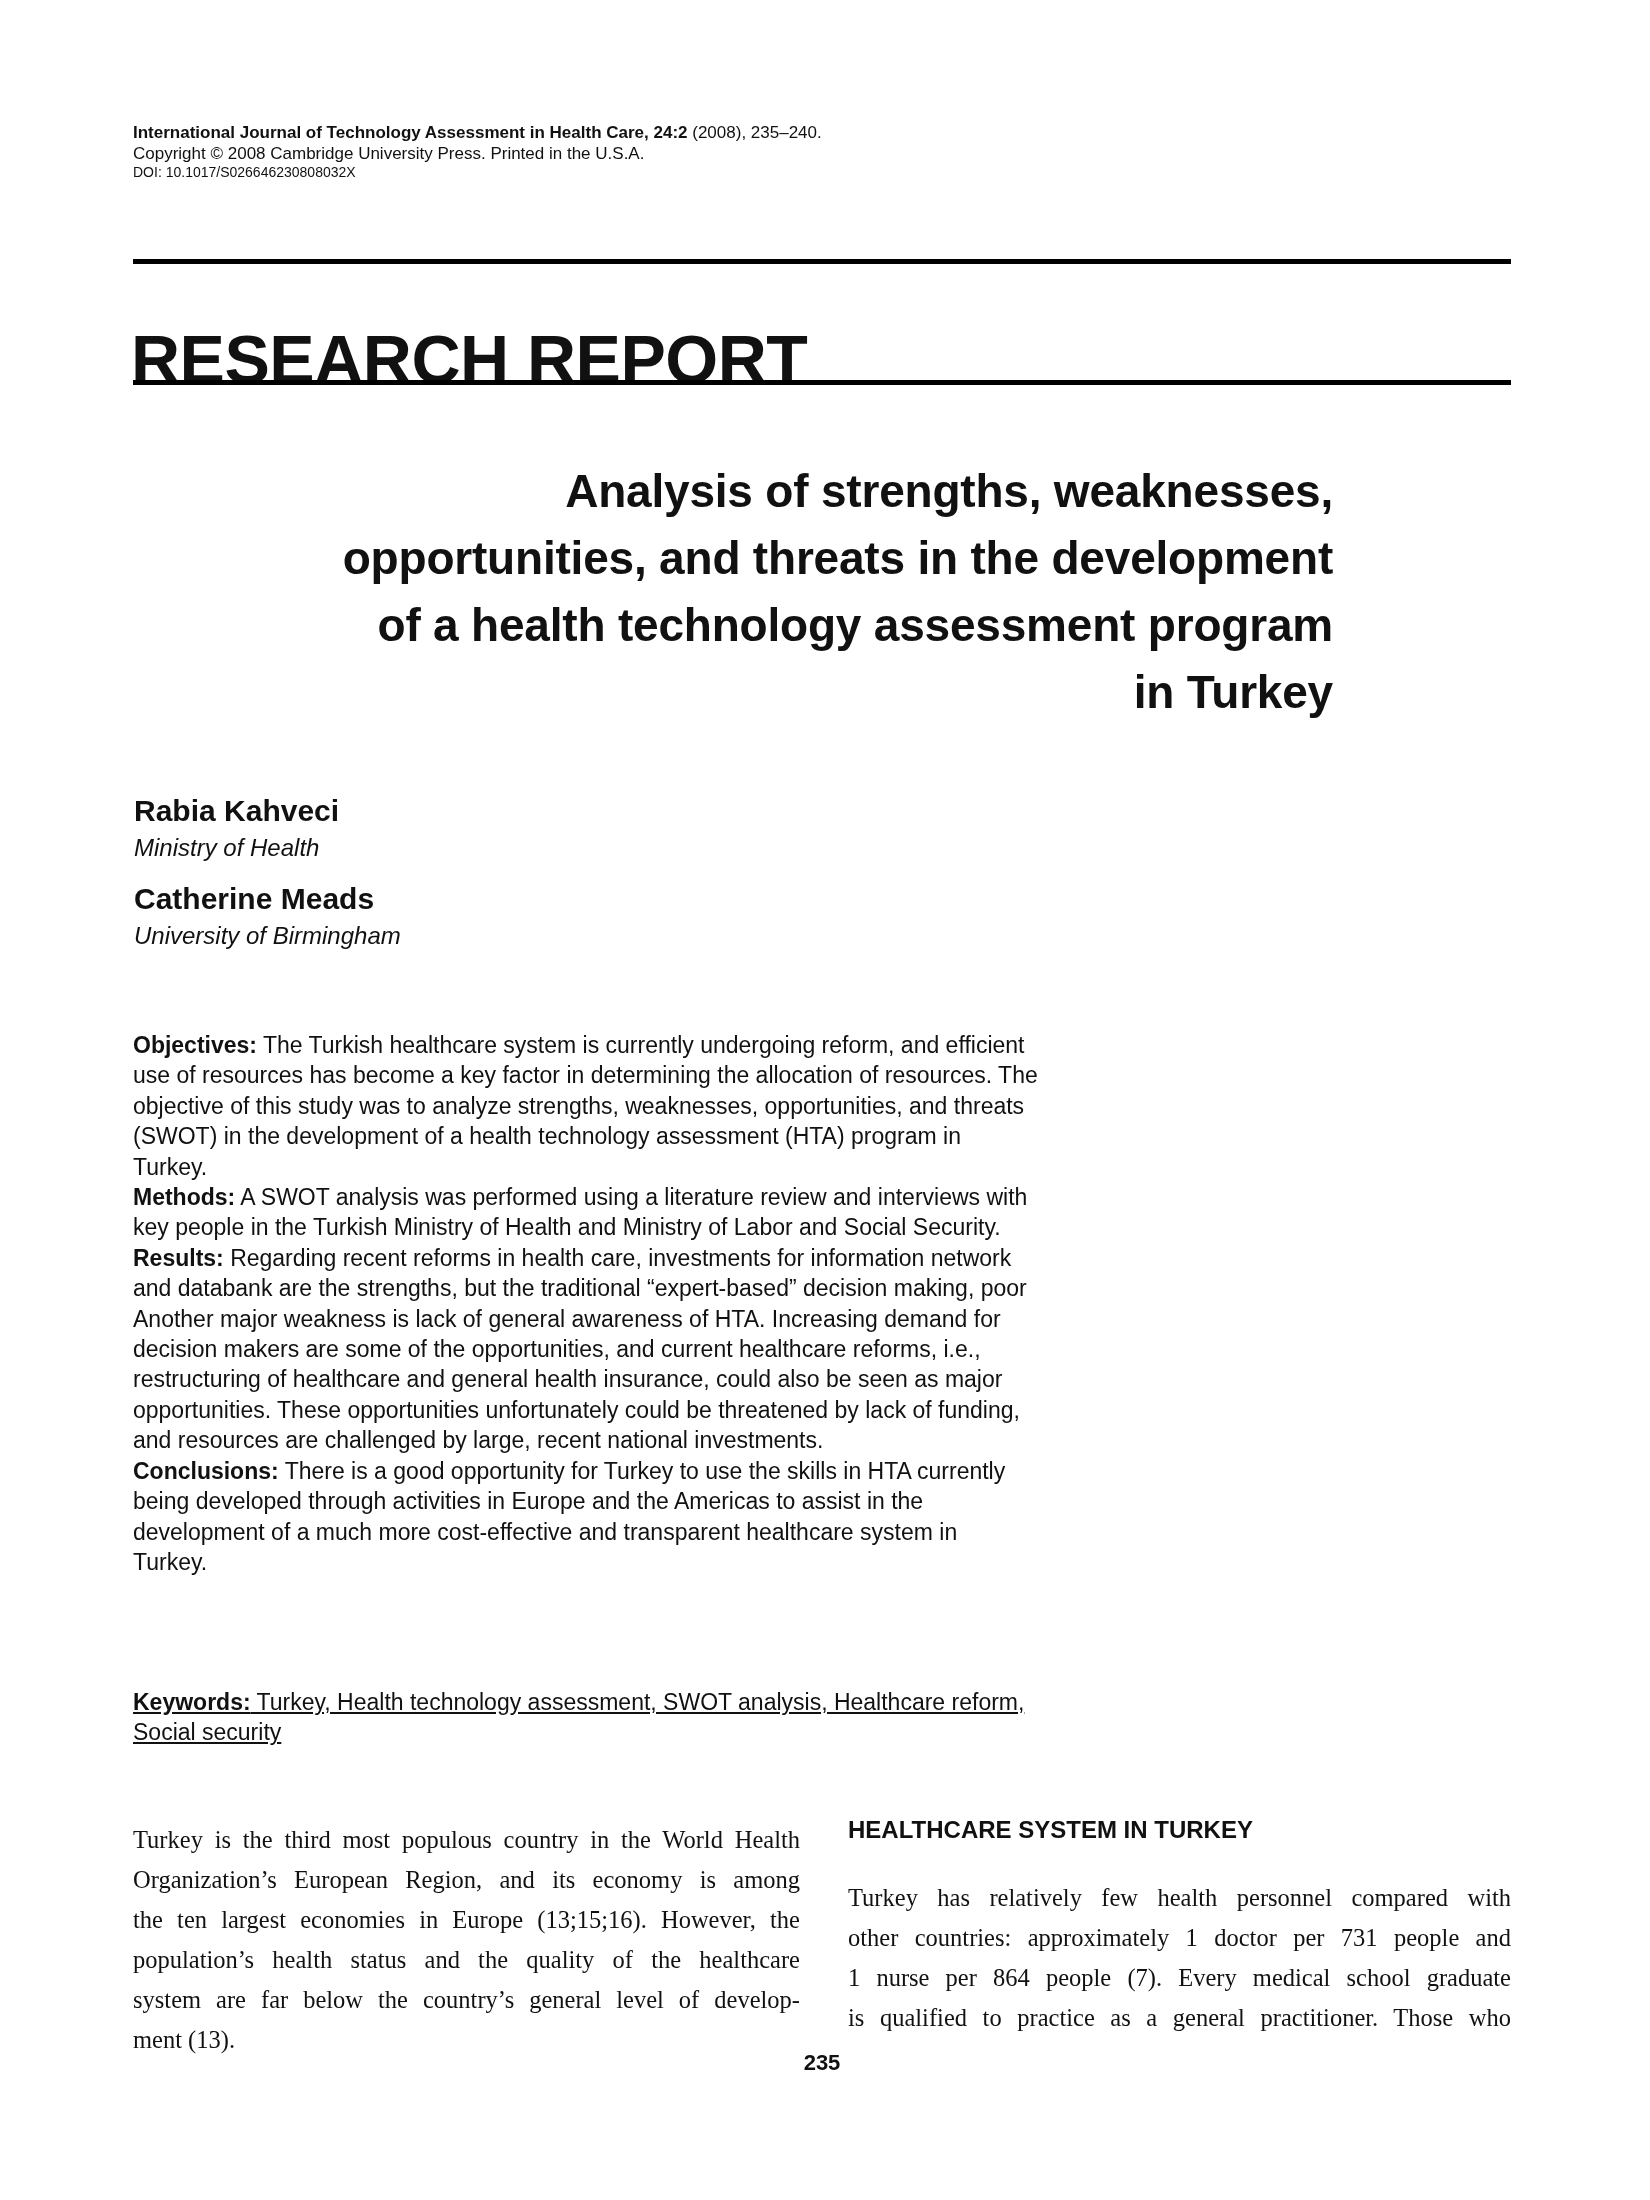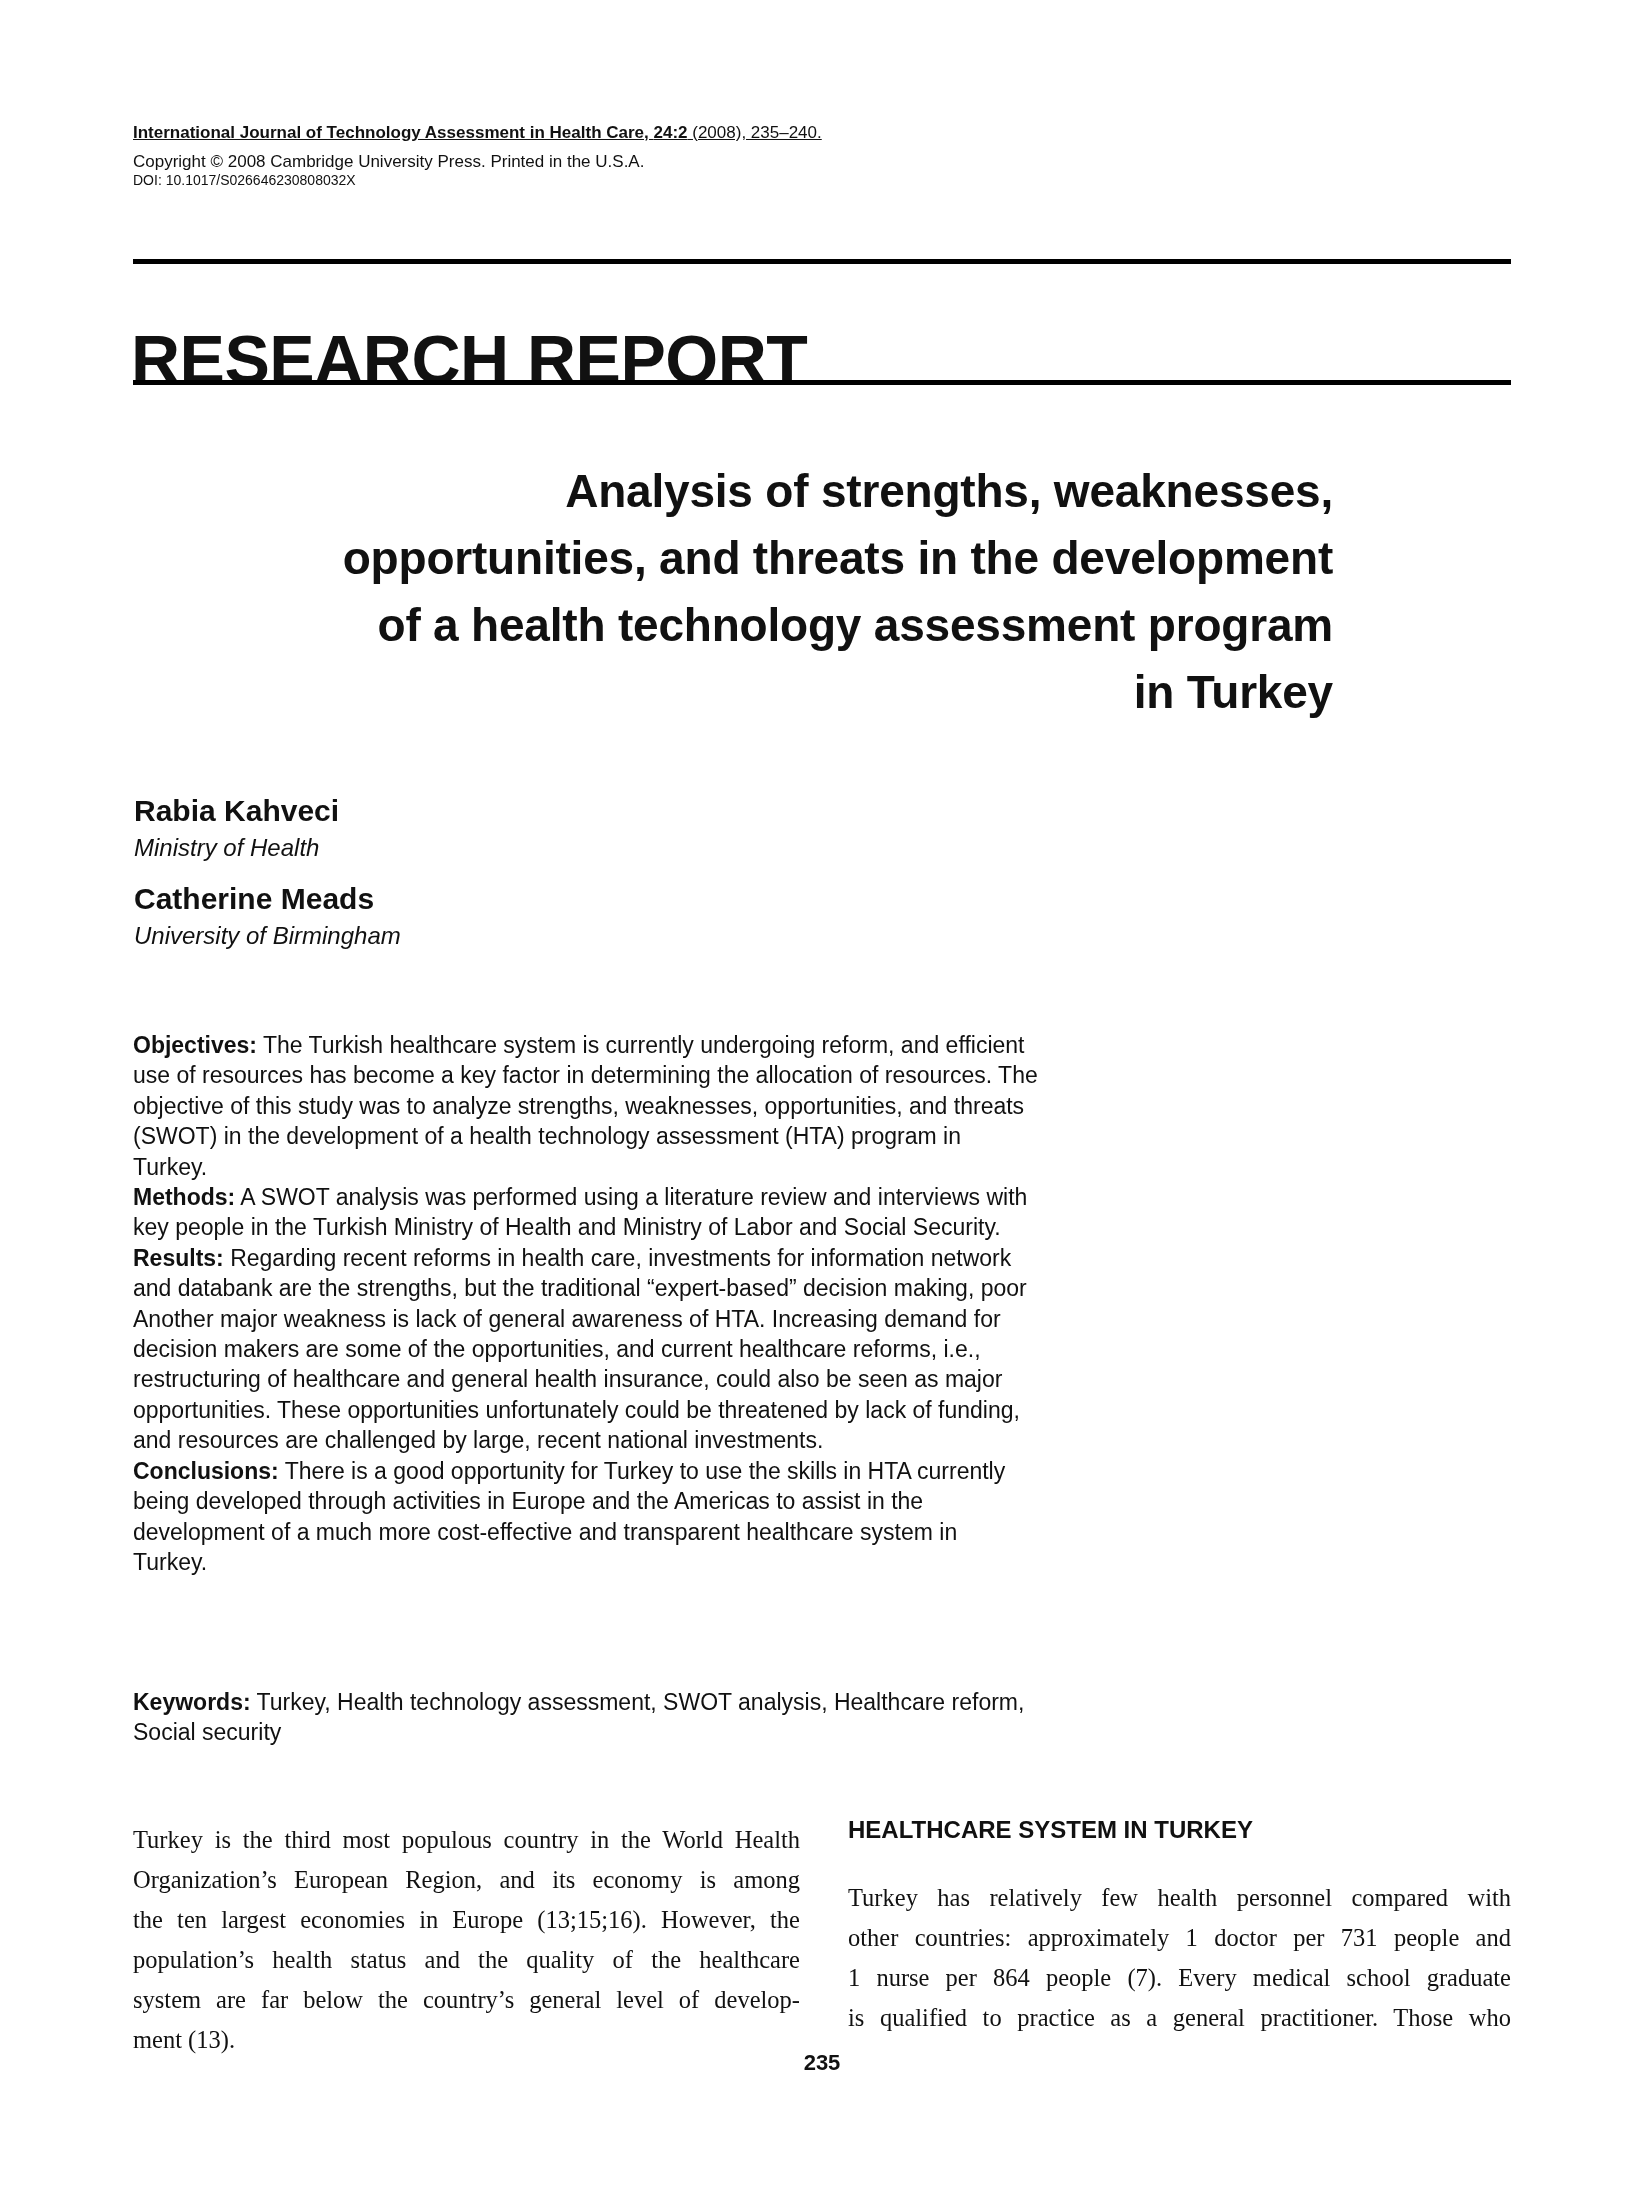"International Journal of Technology" .journal-header .l1 { margin-bottom: 12px -> 4px; text-decoration: underline -> none }
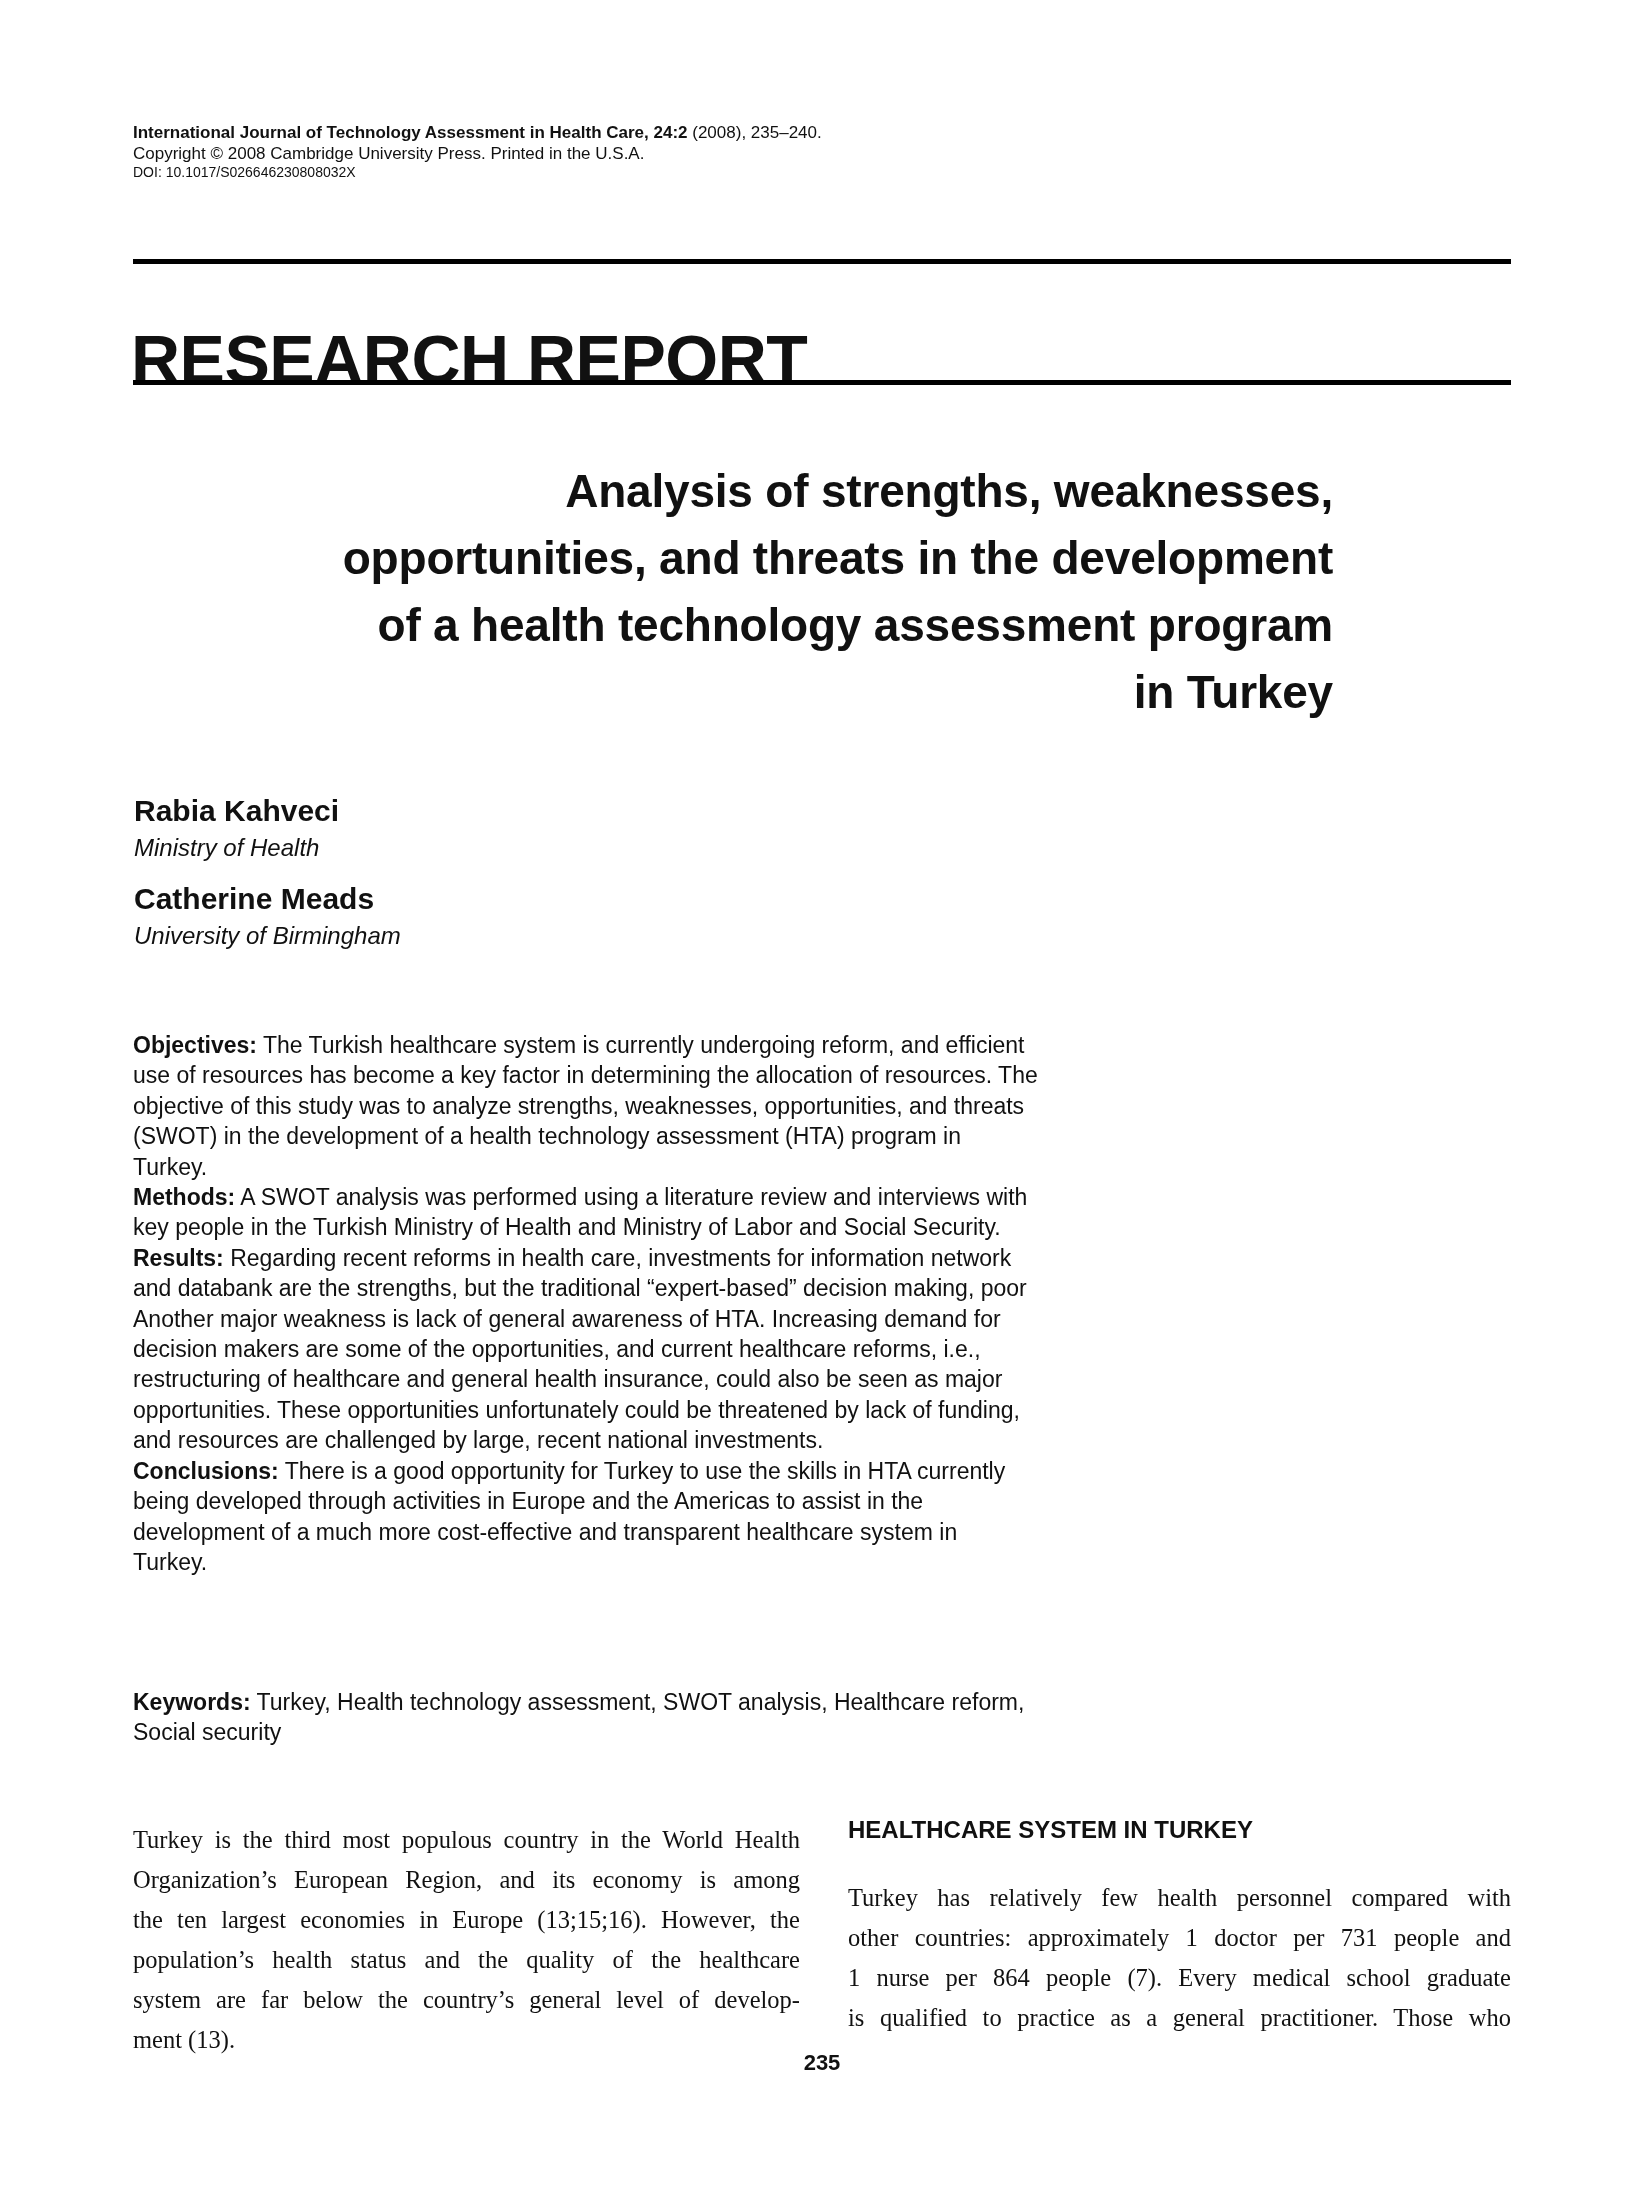"Keywords: Turkey, Health technology" .keywords { text-decoration: none -> underline }
